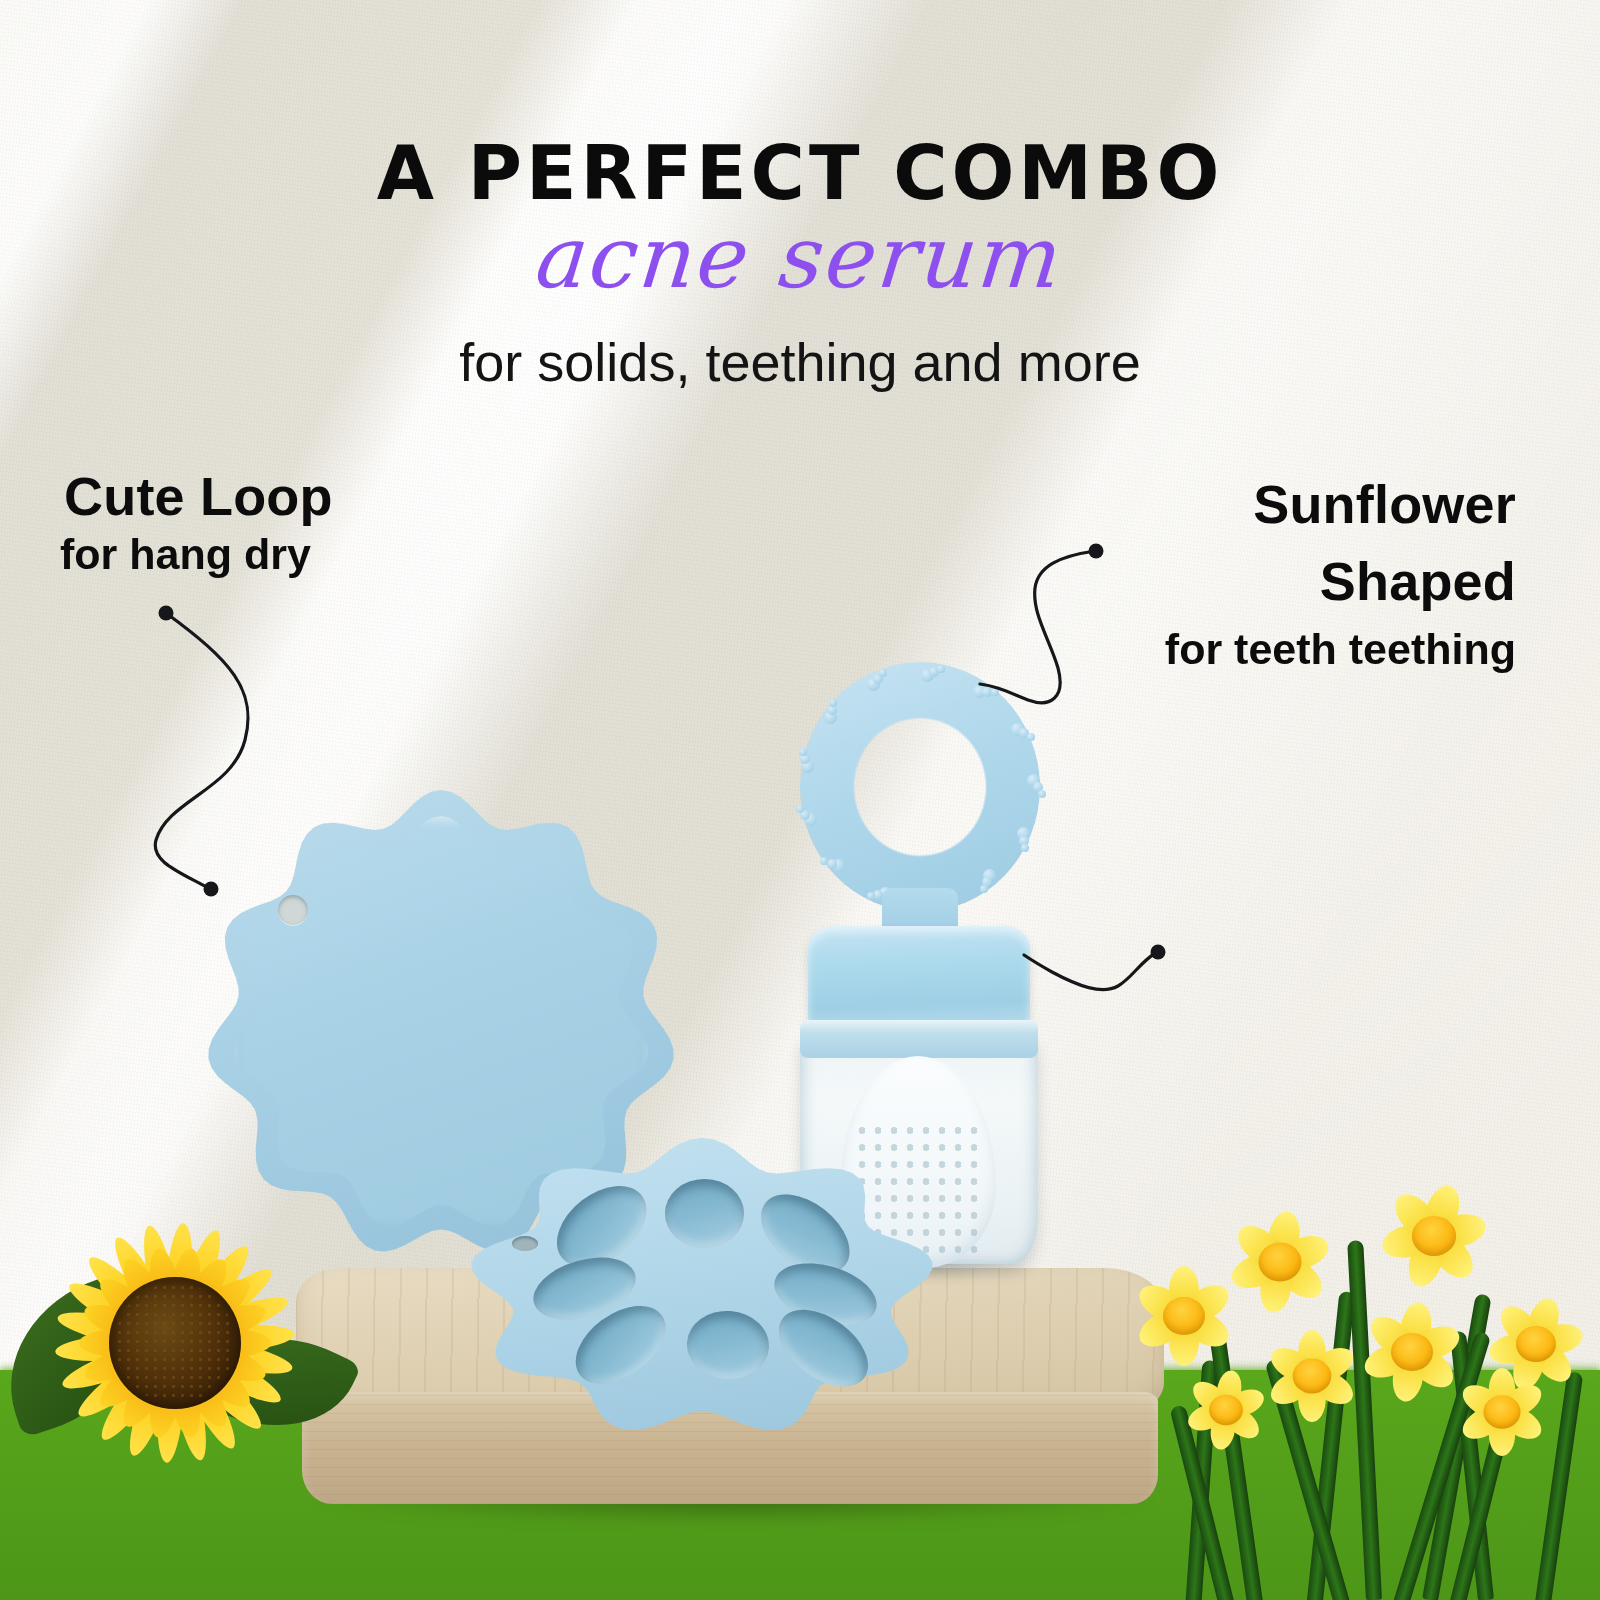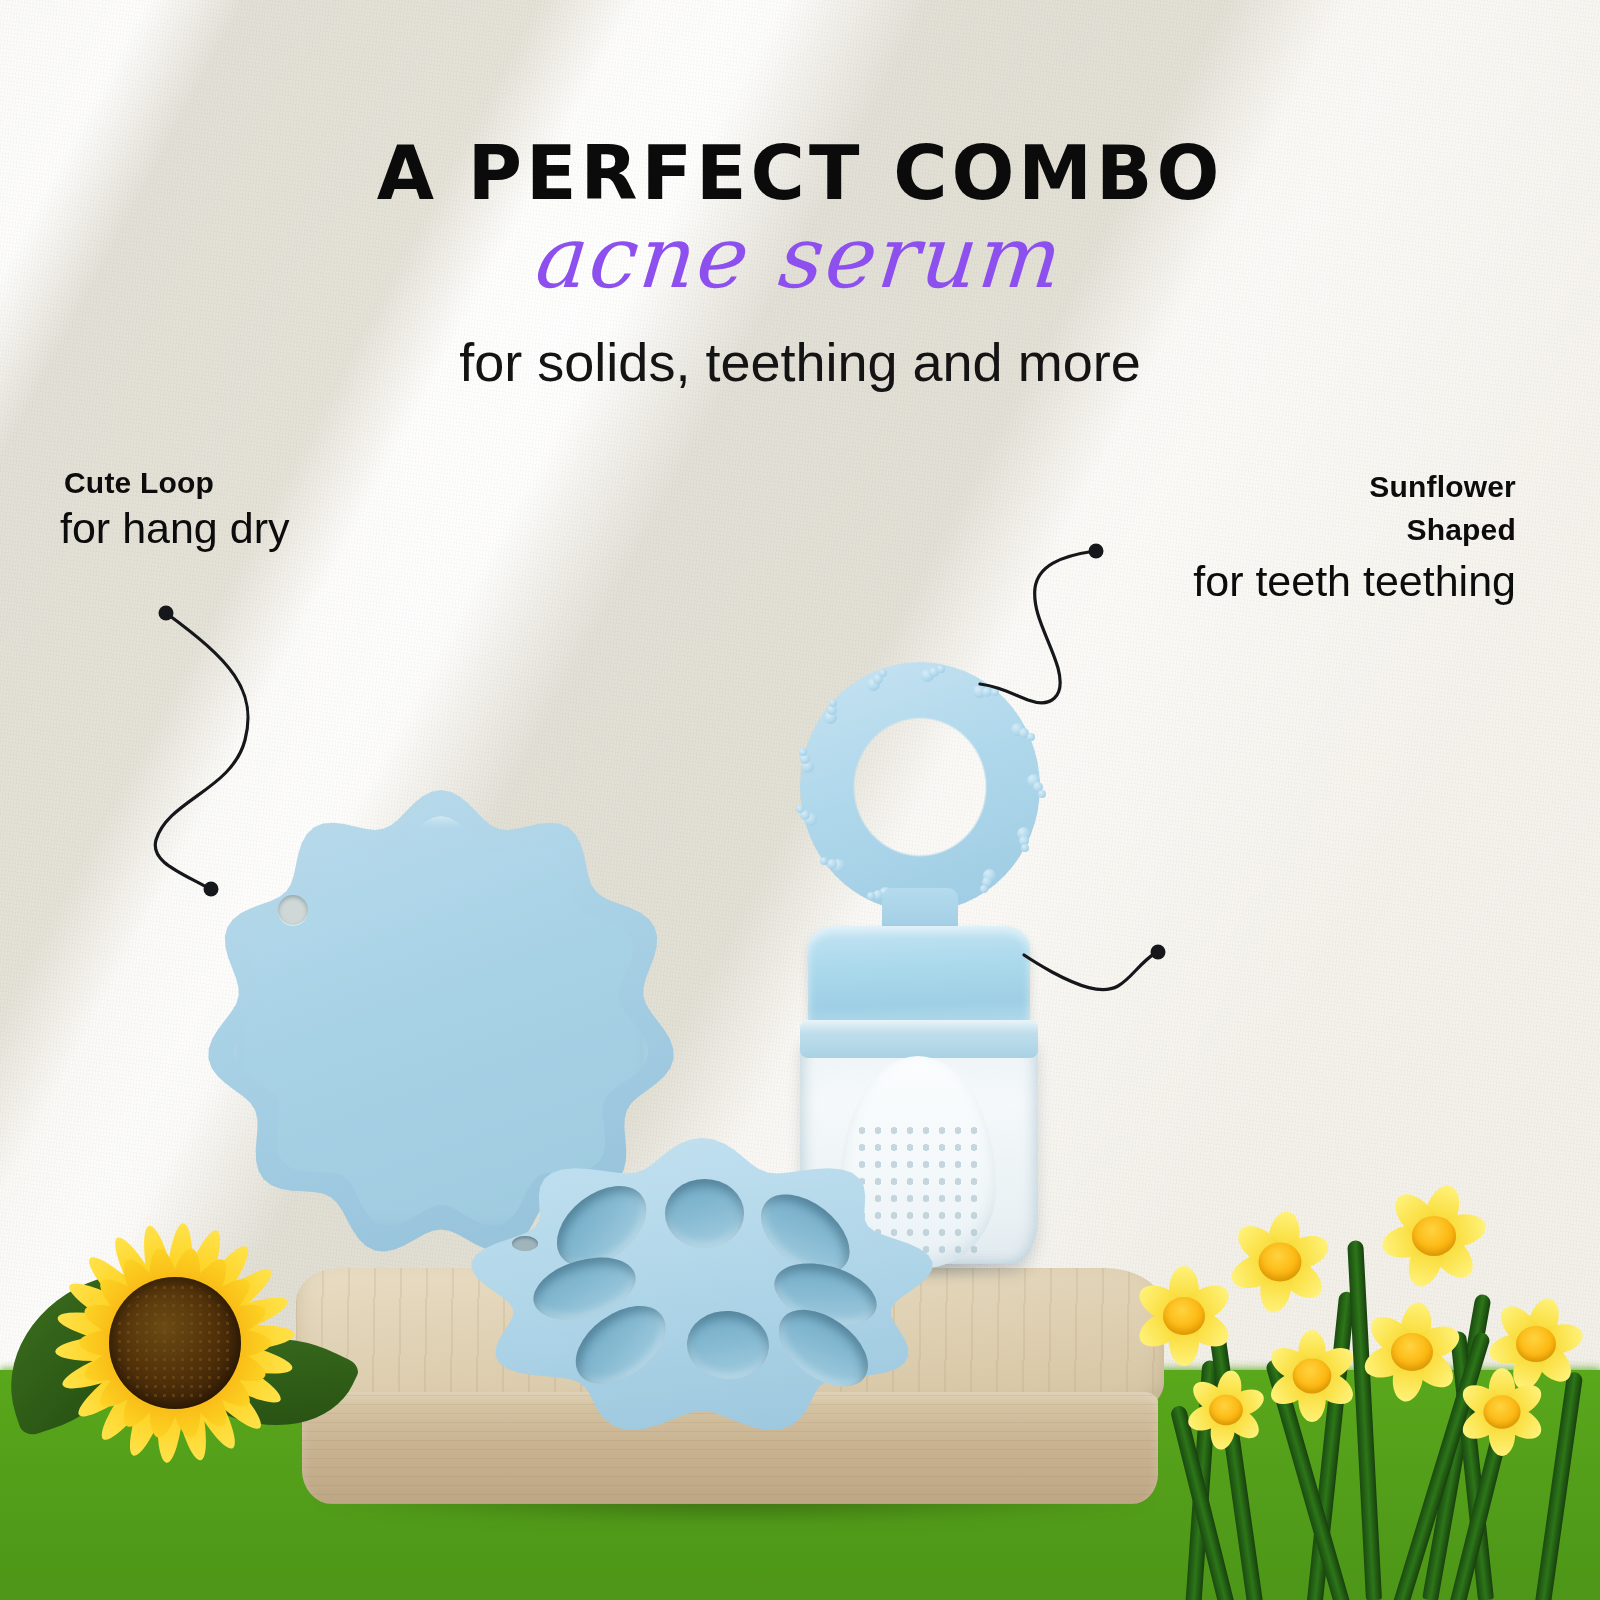"Cute Loop" .callout .c-head { font-size: 30px -> 54px }
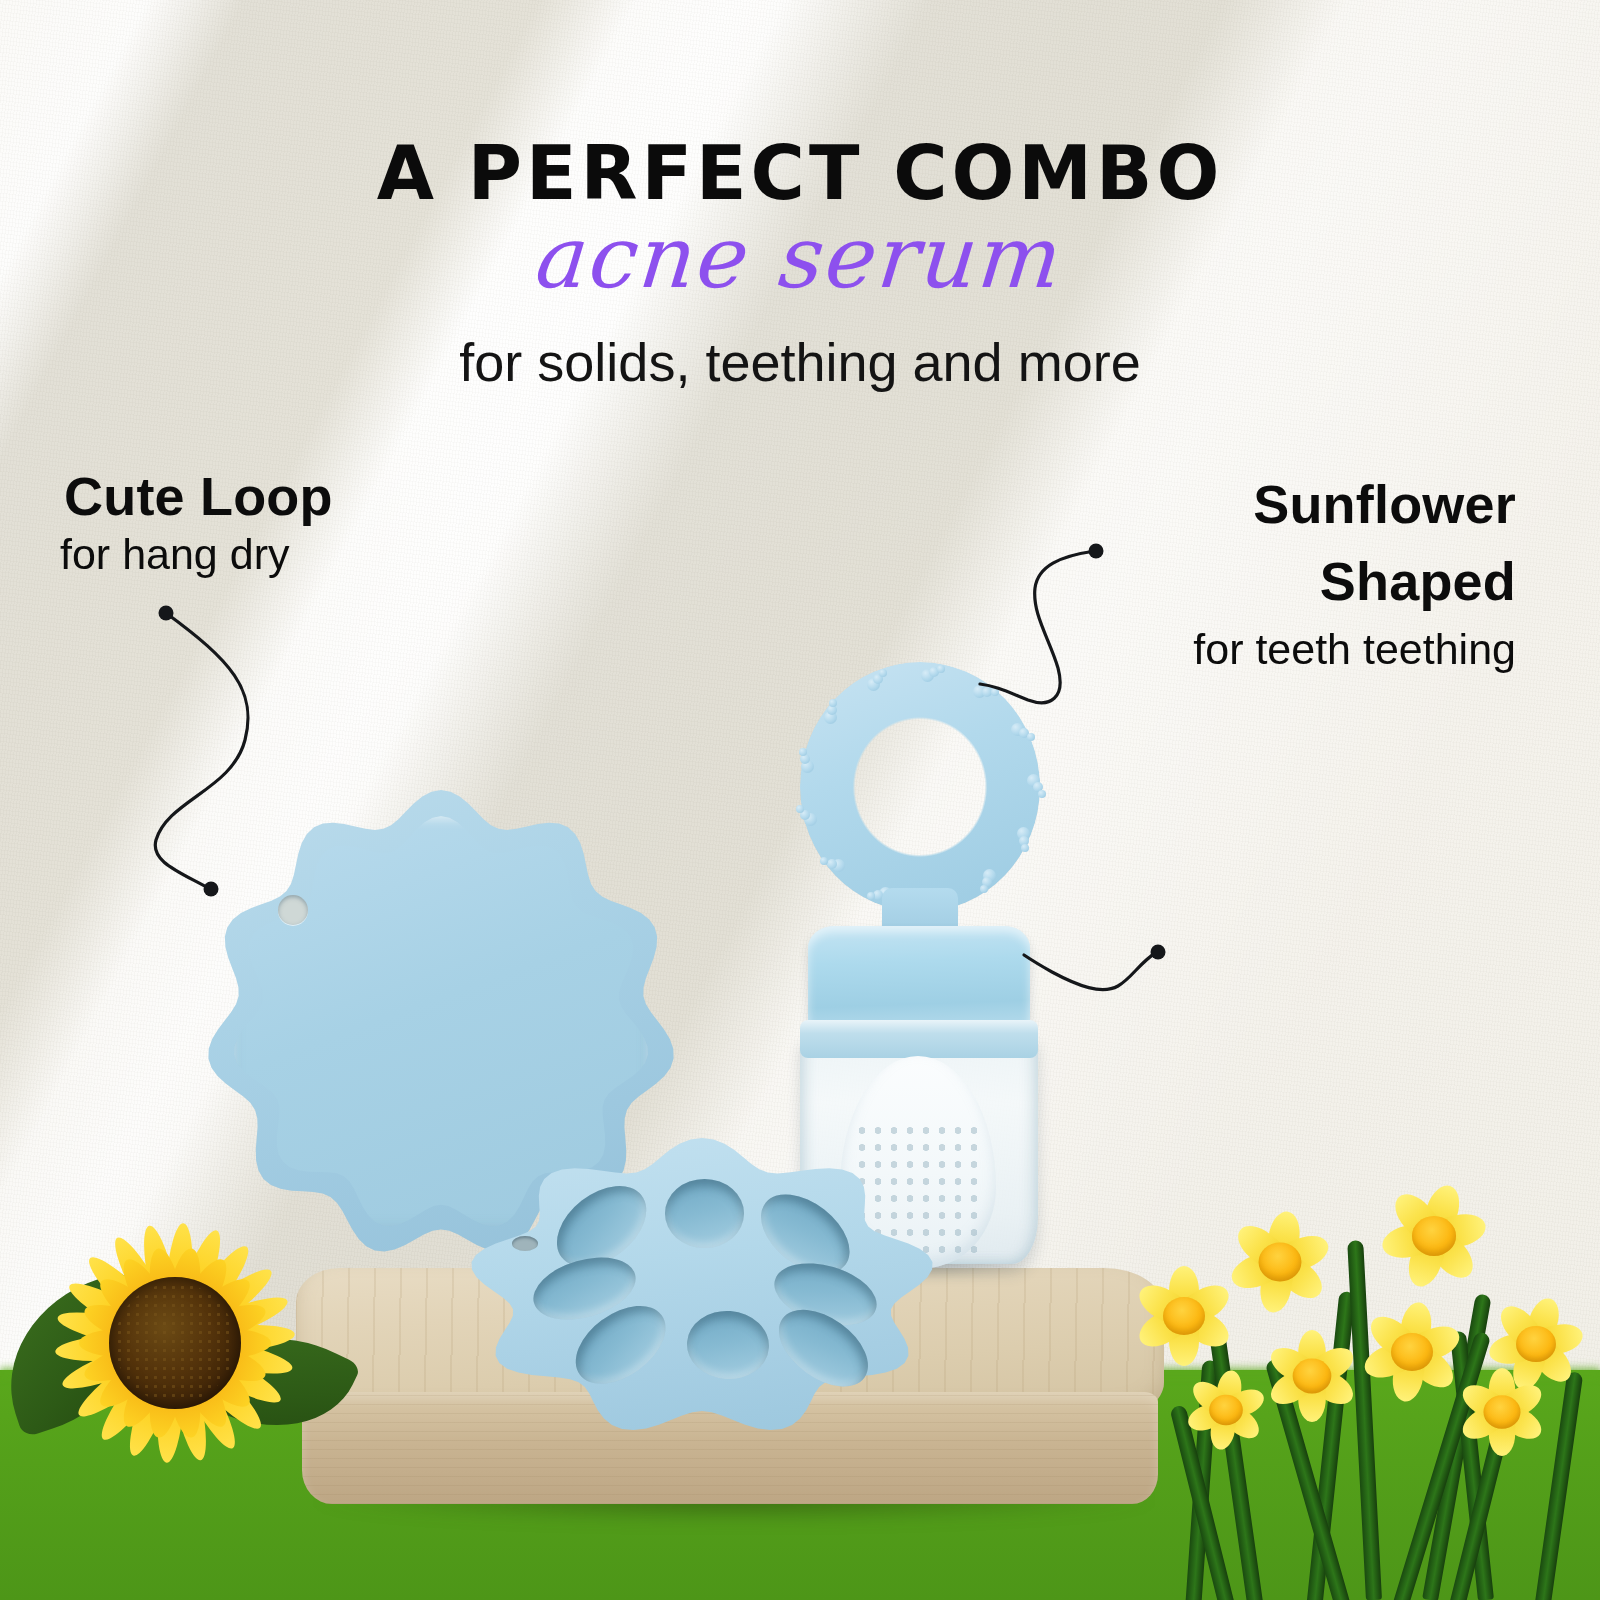"for hang dry" .callout .c-sub { font-weight: 400 -> 700 }
